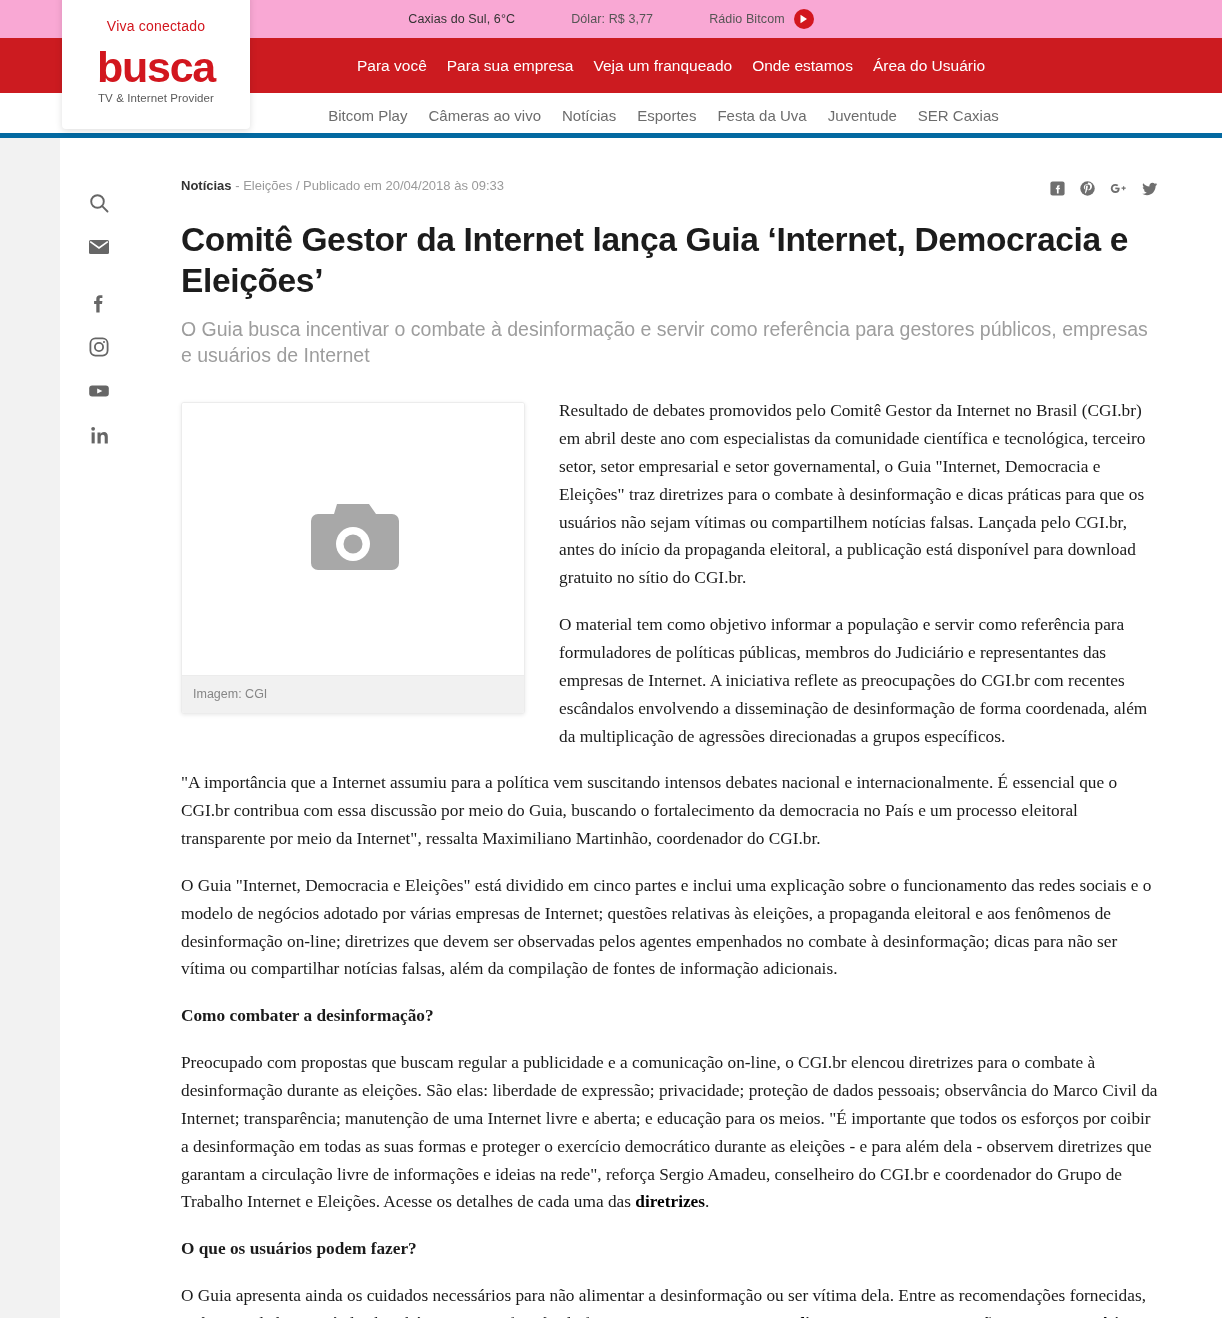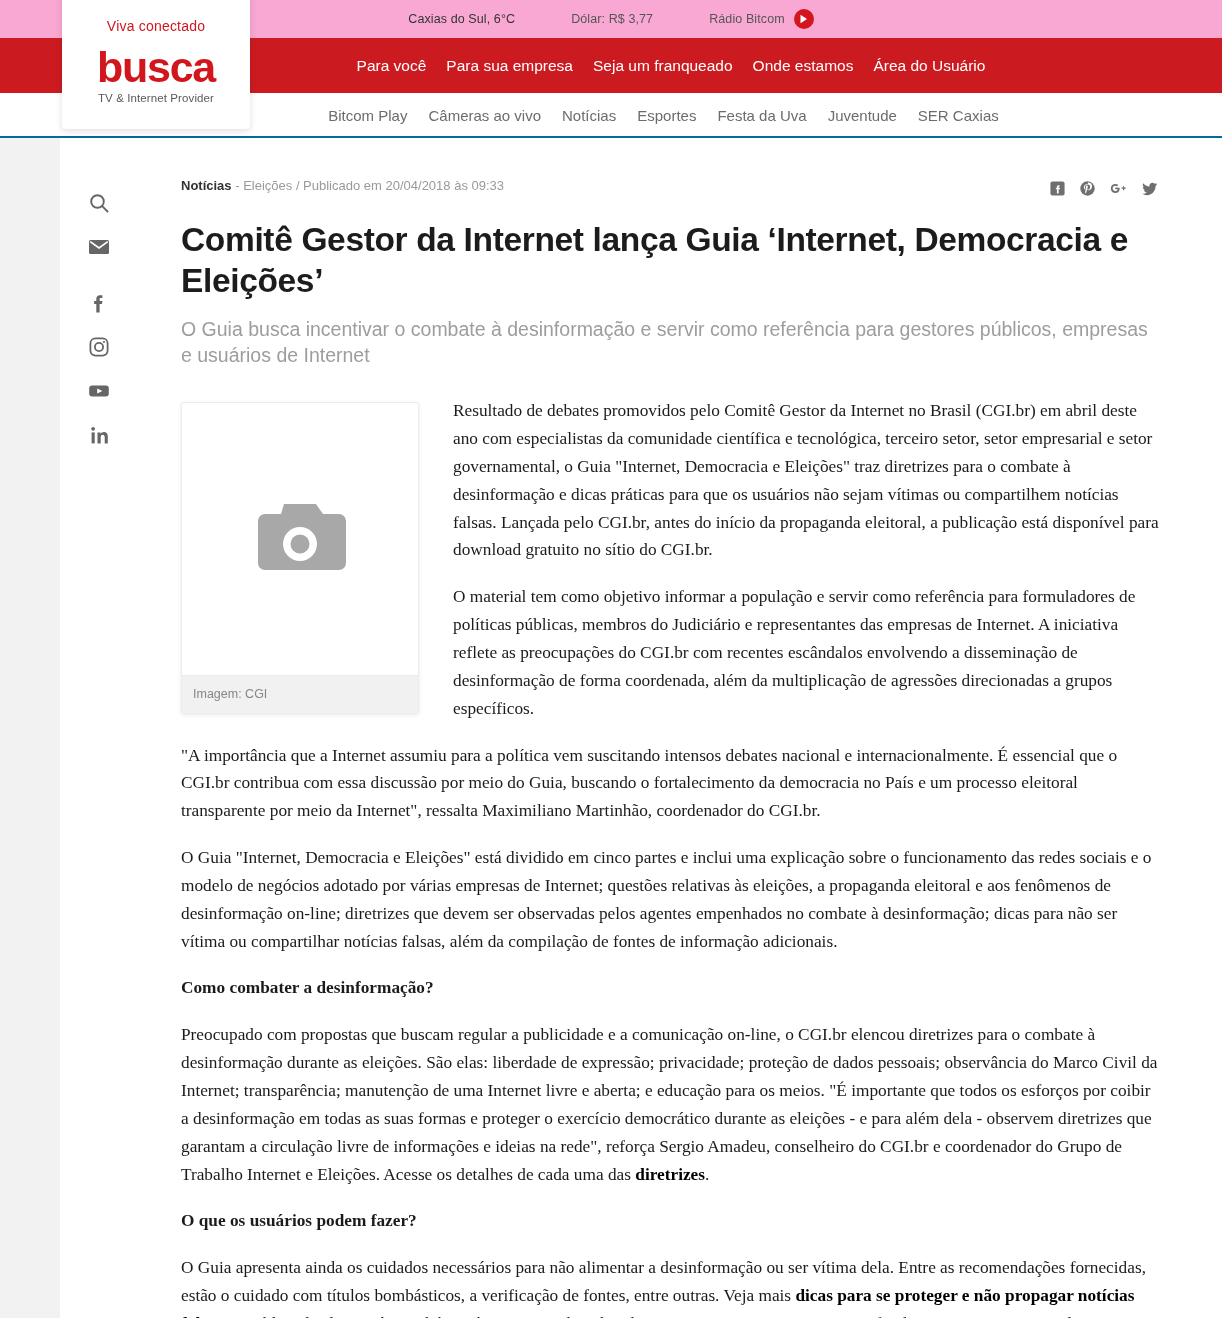"Seja um franqueado" a { text: Seja -> Veja }
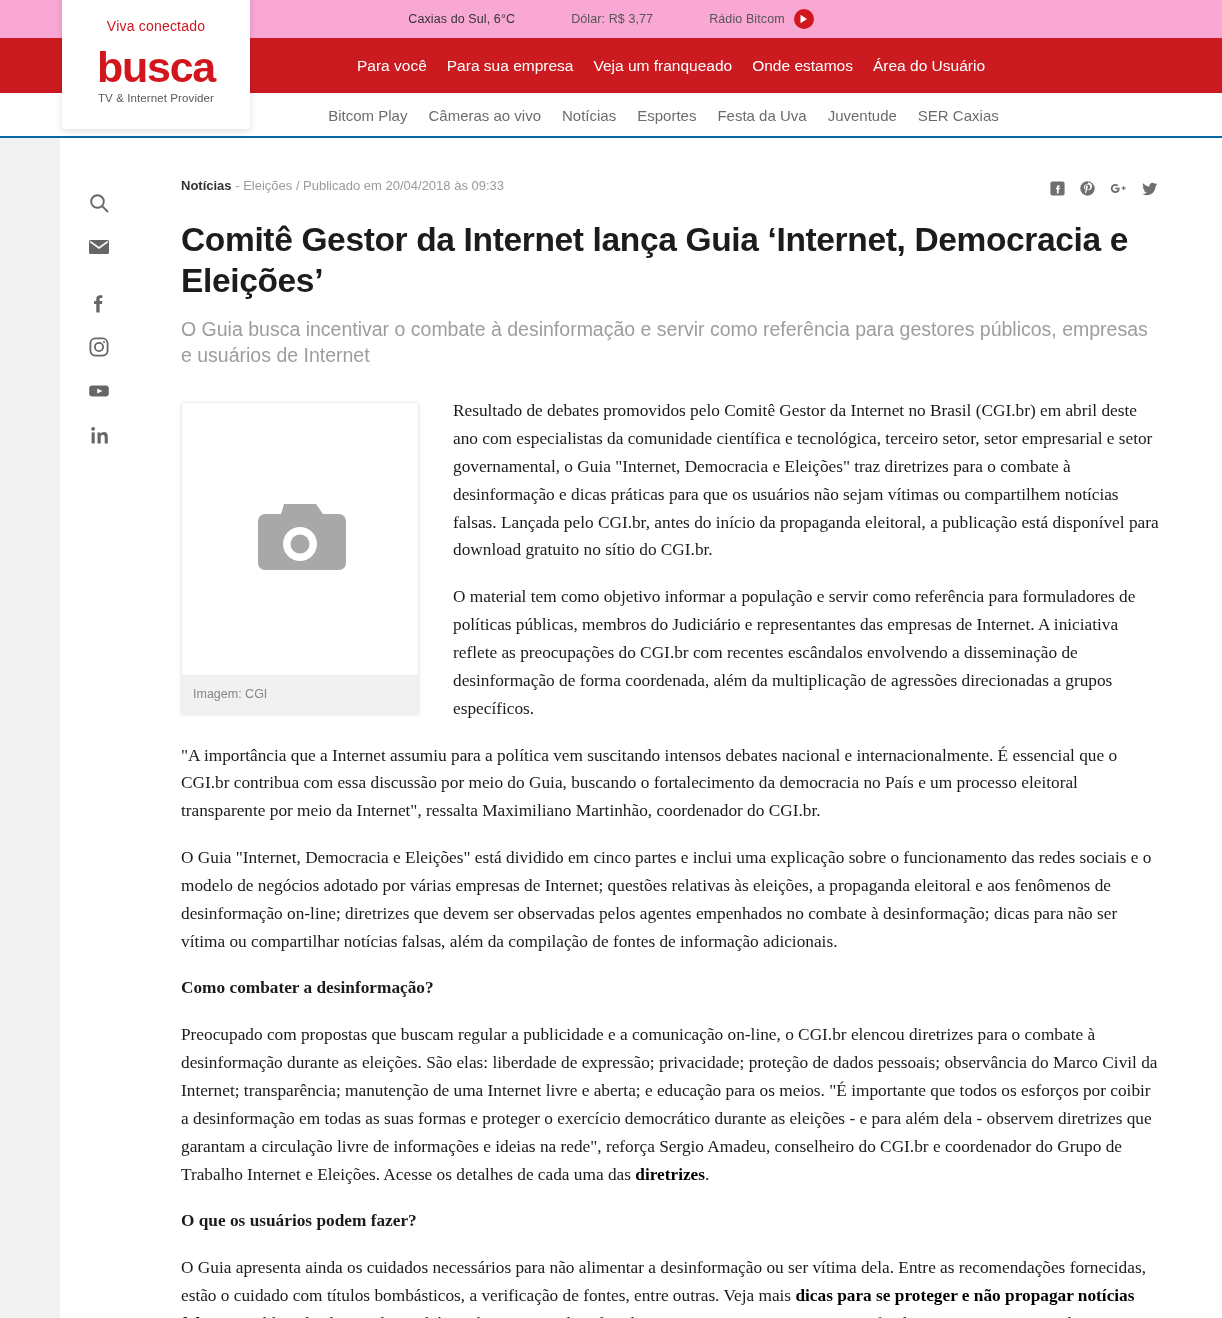"Bitcom Play" .subbar { border-bottom: 2px solid #0369a1 -> 5px solid #0369a1 }
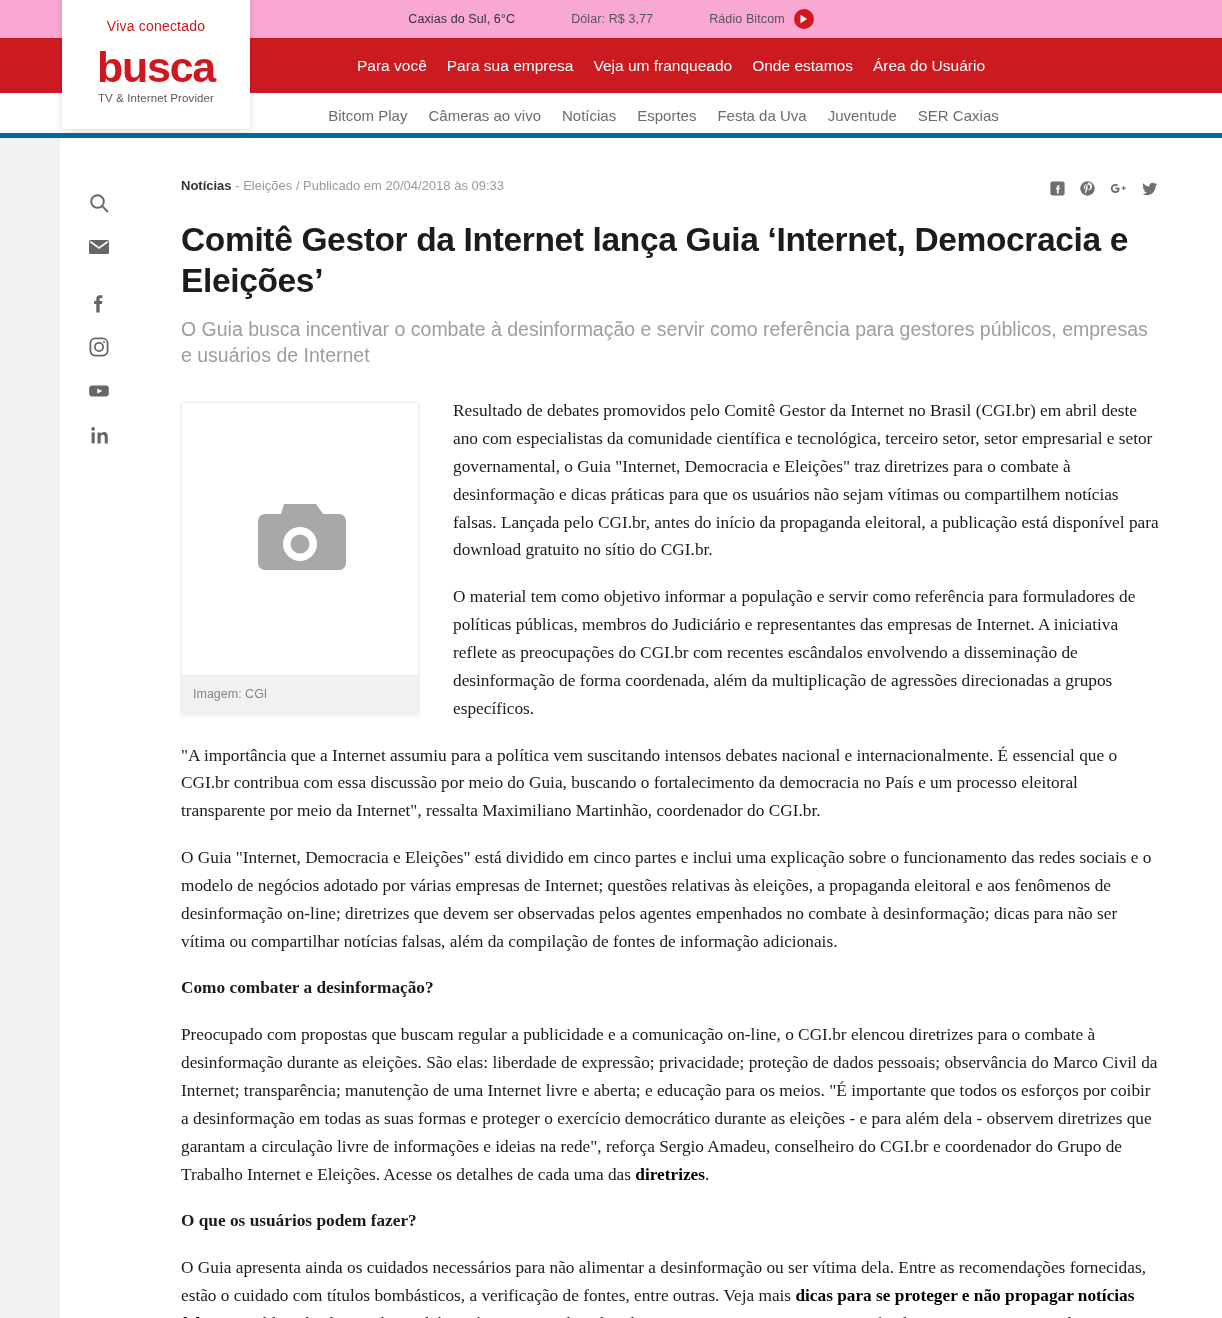"Imagem: CGI" .figure { width: 238px -> 344px }
